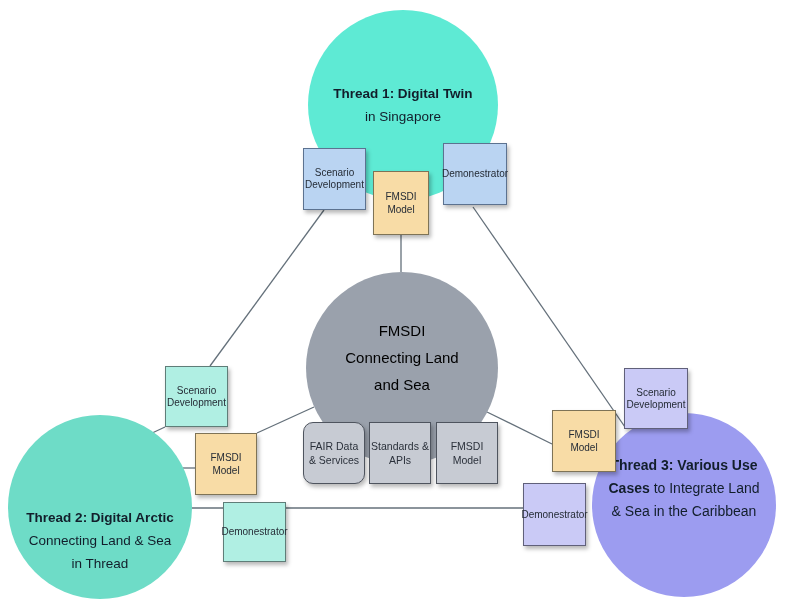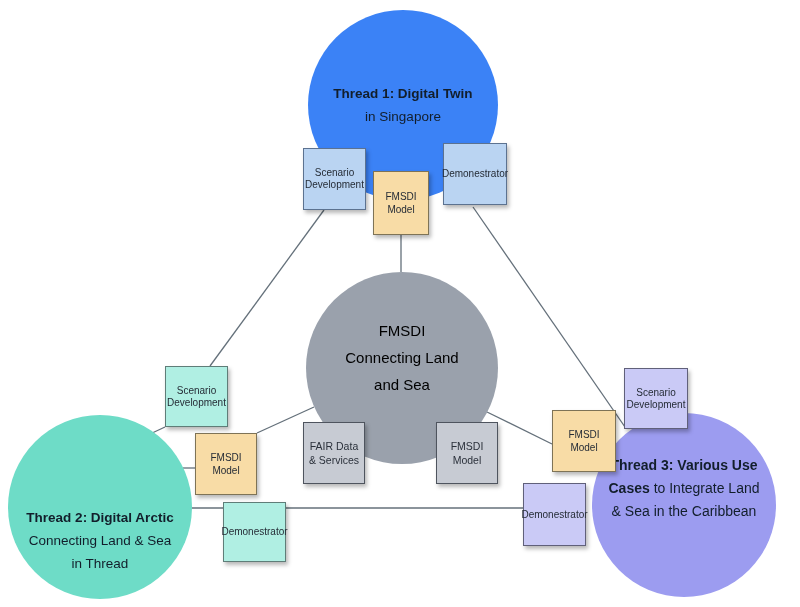"Thread 1: Digital Twin" div.circle { background: #3b82f6 -> #5eead4 }
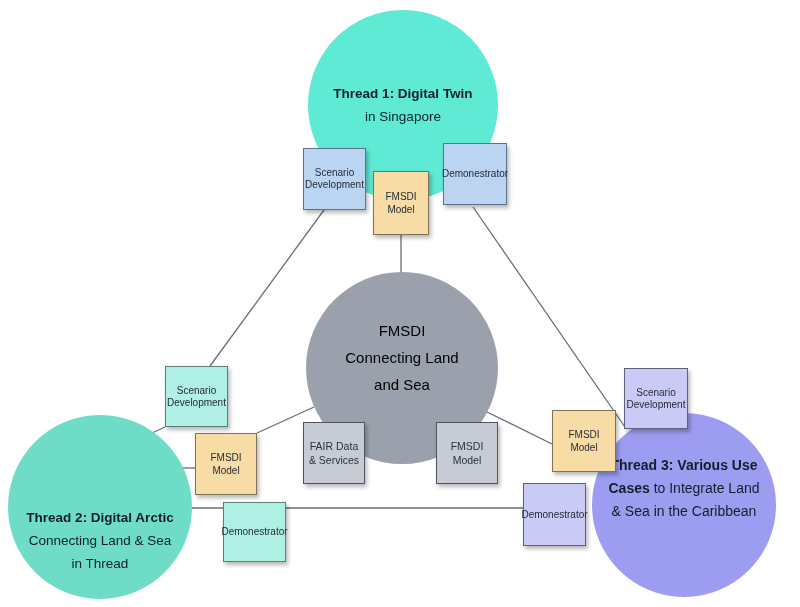"FAIR Data & Services" div.box { border-radius: none -> 10px }
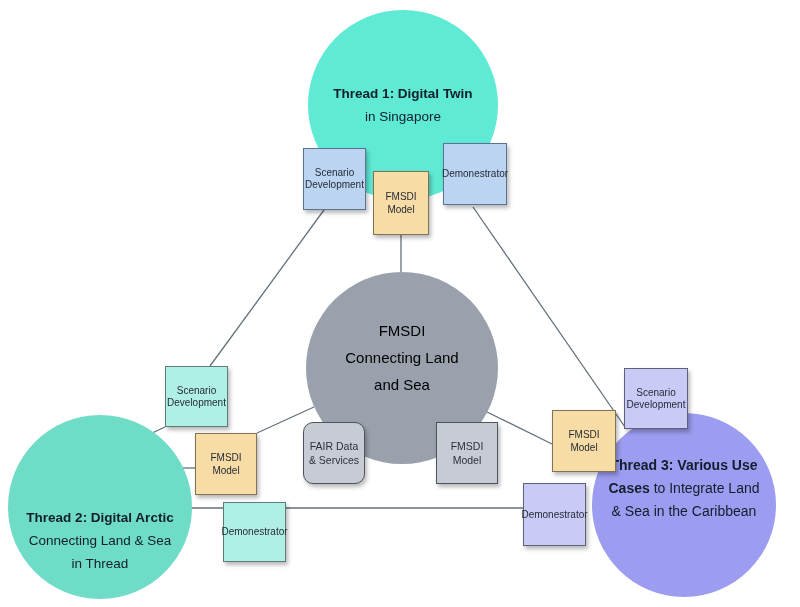"Standards & APIs" div.box { html: none -> <div> <span>Standards &amp; APIs</span> </div> }
